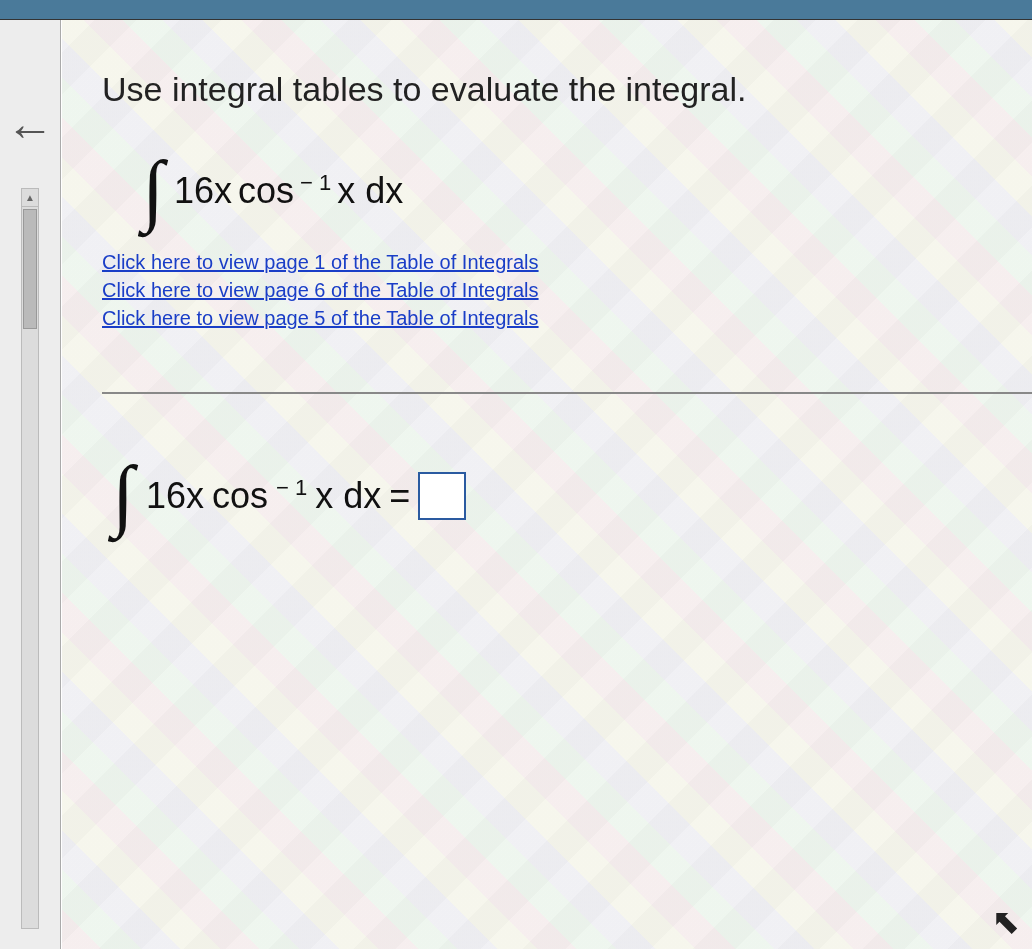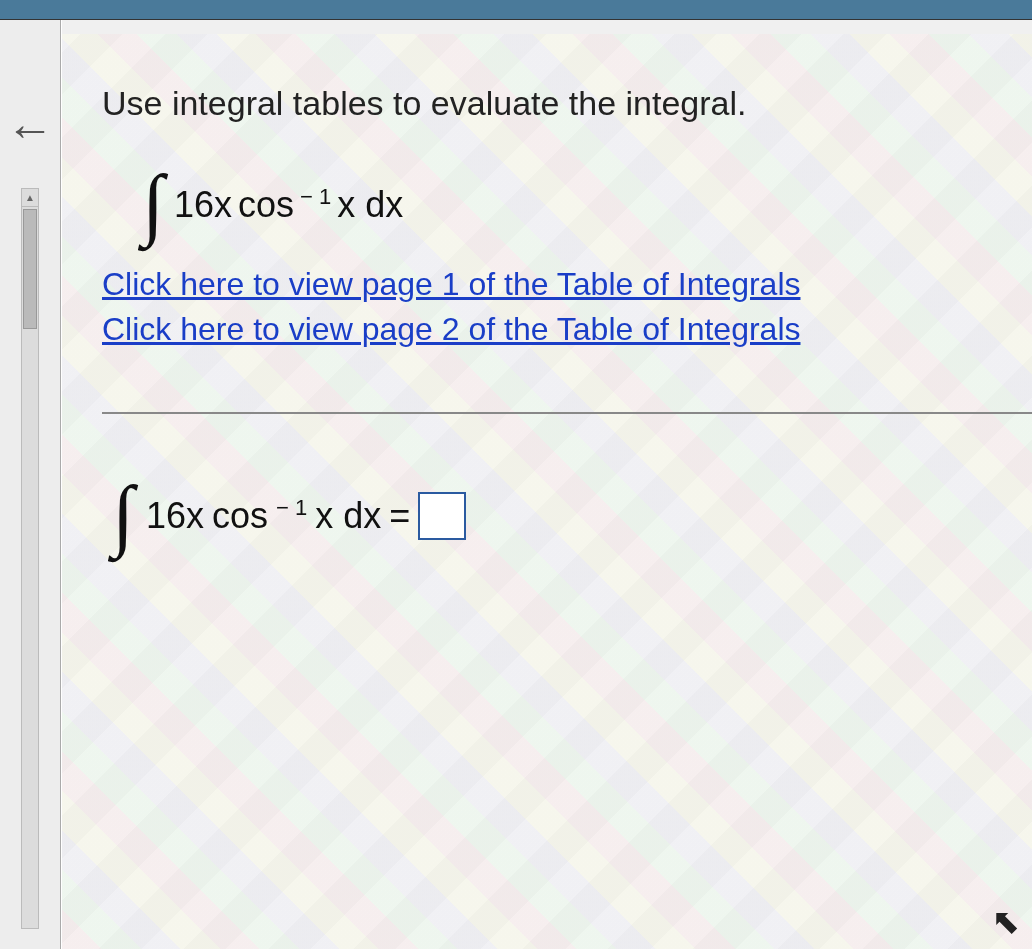"Use integral tables to evaluate" .content { margin-top: 14px -> none }
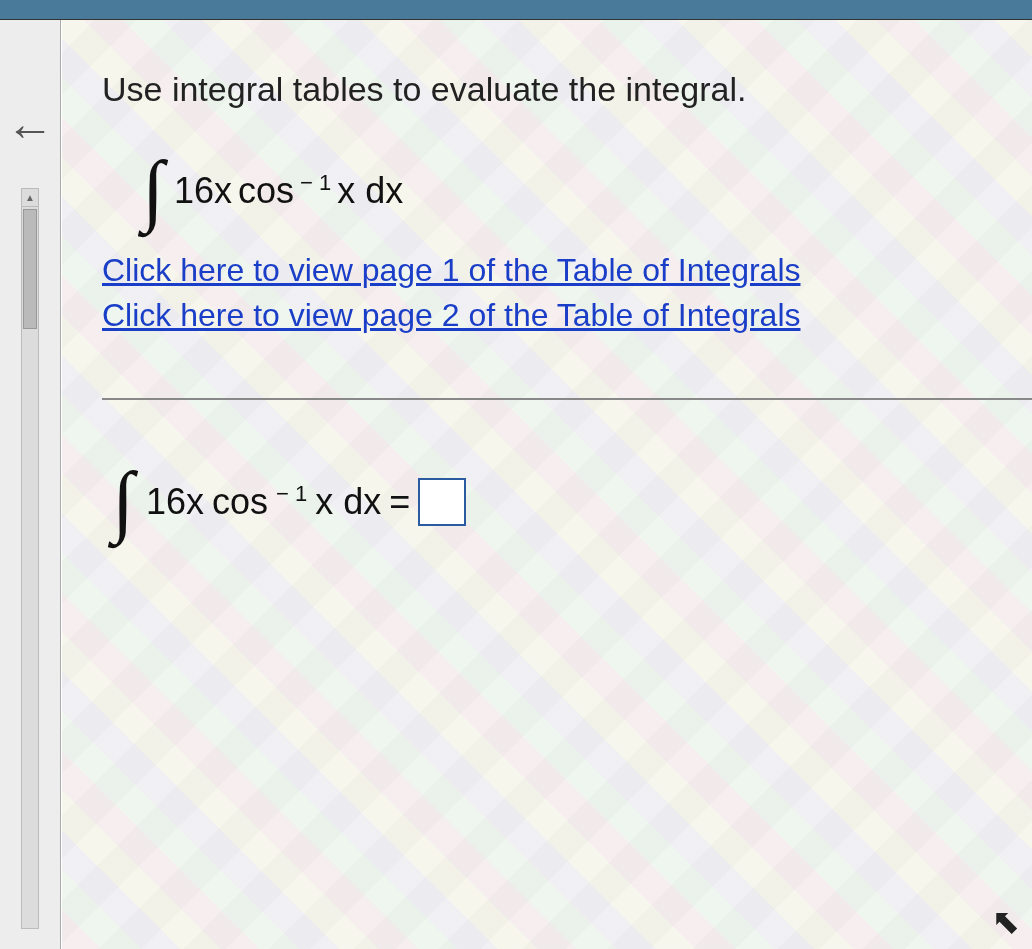"Click here to view page" .links { font-size: 32px -> 20px }
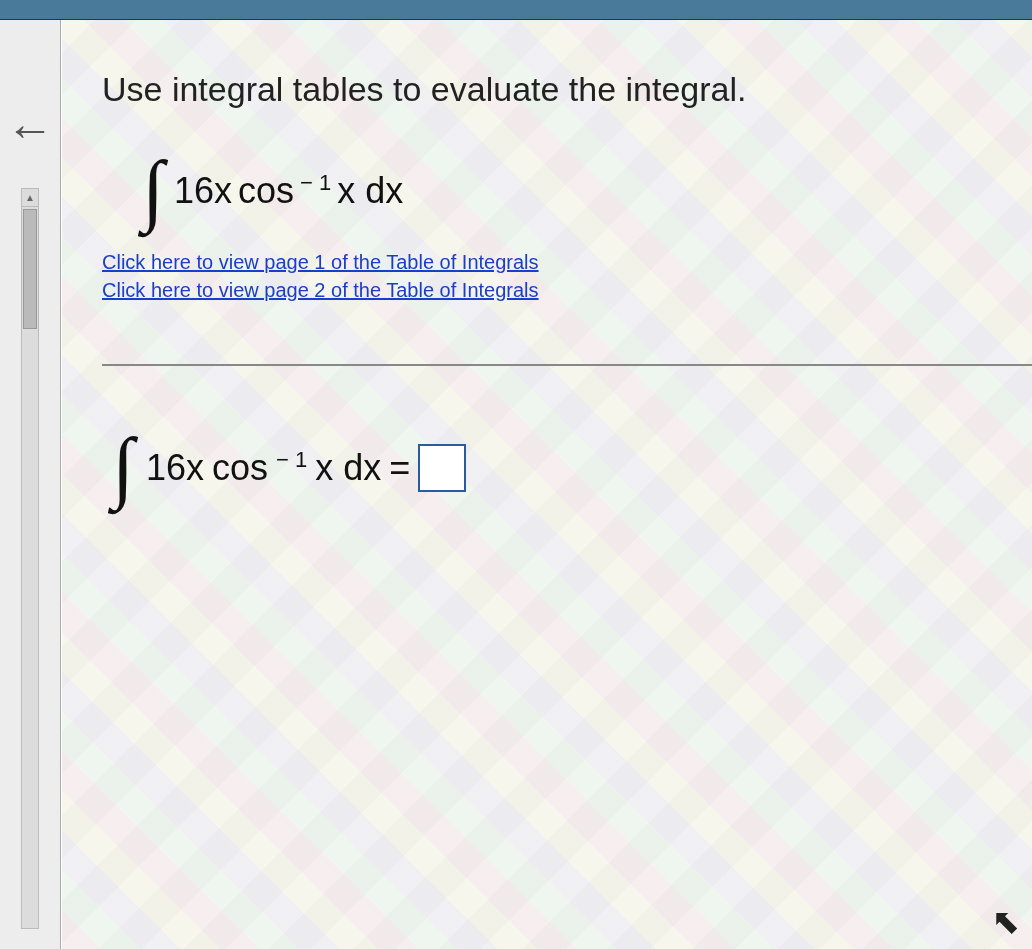"Click here to view page 2" a { text: 2 -> 6 }
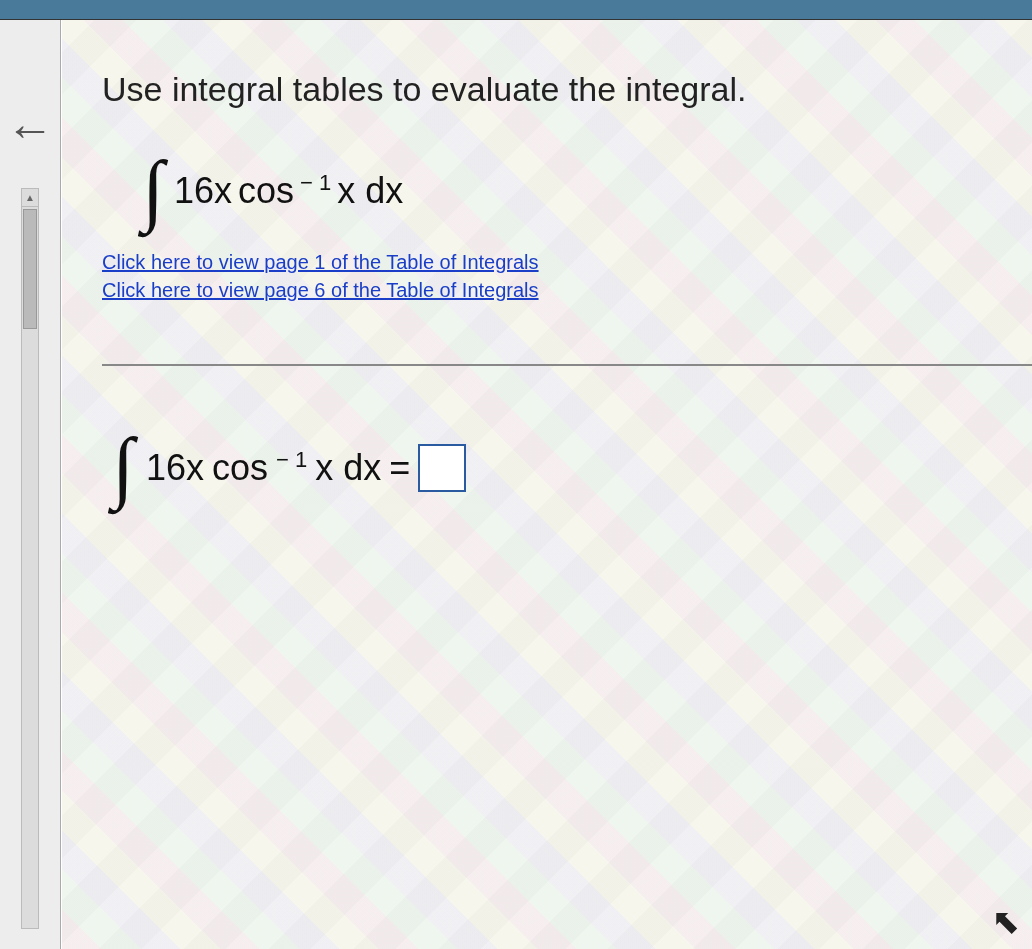"Click here to view page 5" a { html: none -> <a>Click here to view page 5 of the Table of Integrals</a> }
